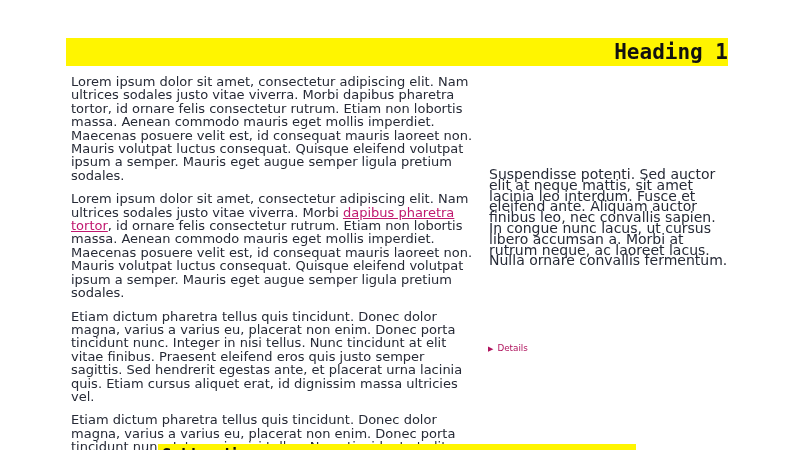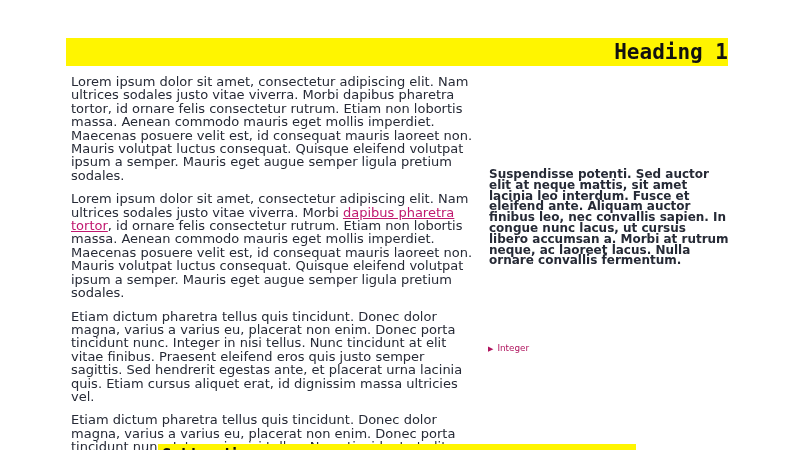"Suspendisse potenti. Sed auctor elit" .aside { font-size: 12px -> 14px; font-weight: bold -> none }
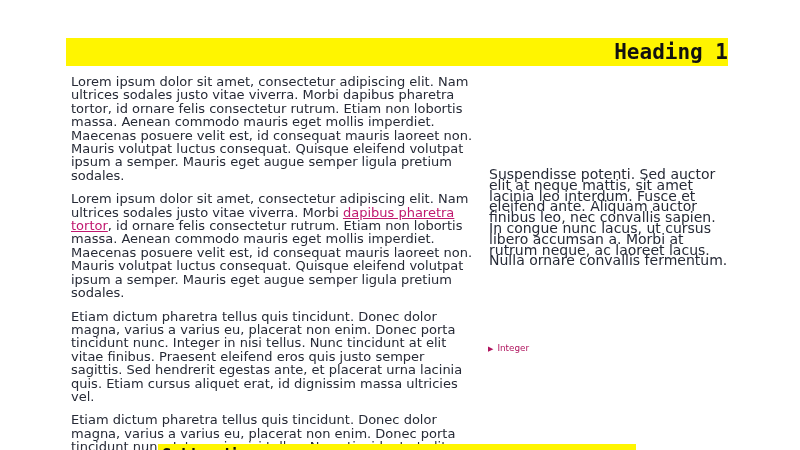"Integer" span { text: Integer -> Details }
